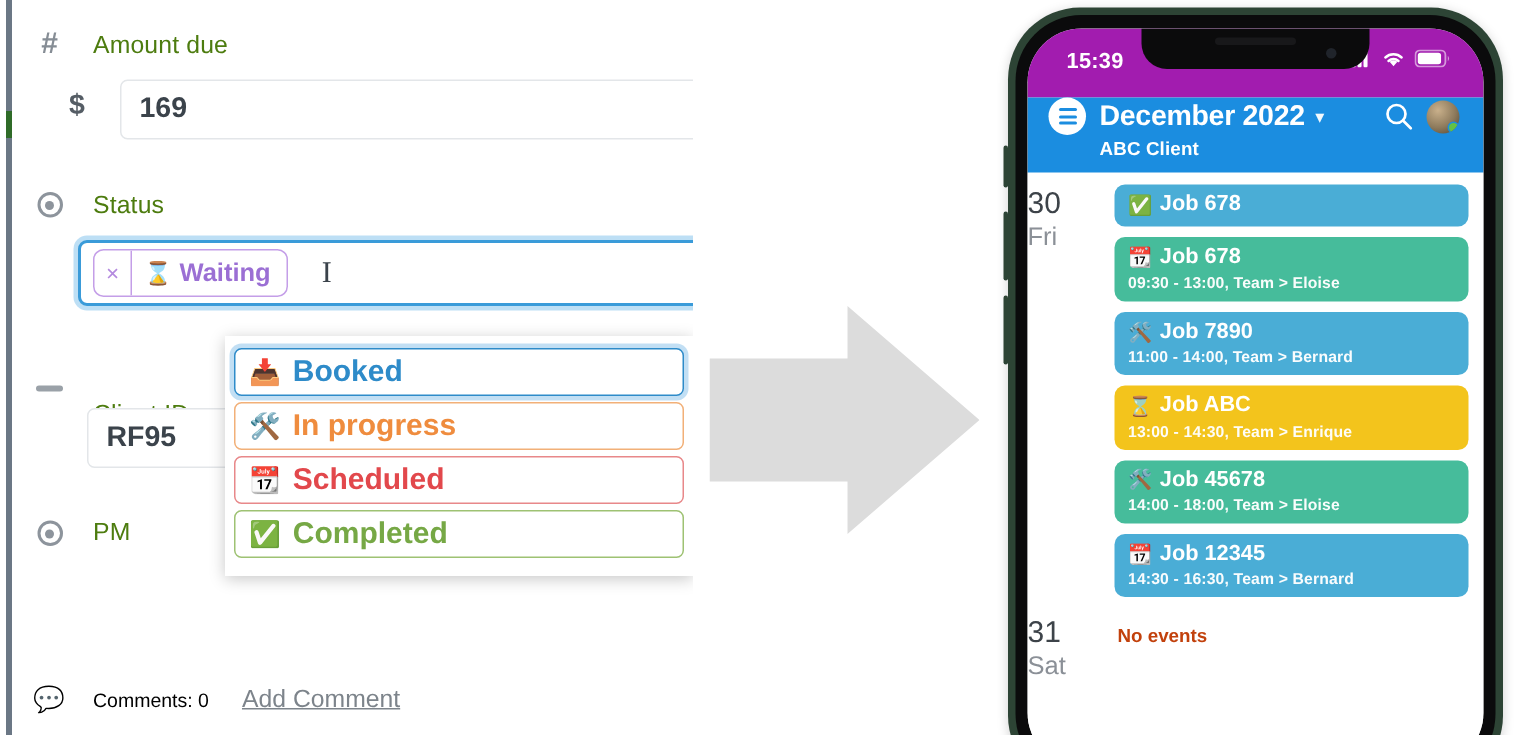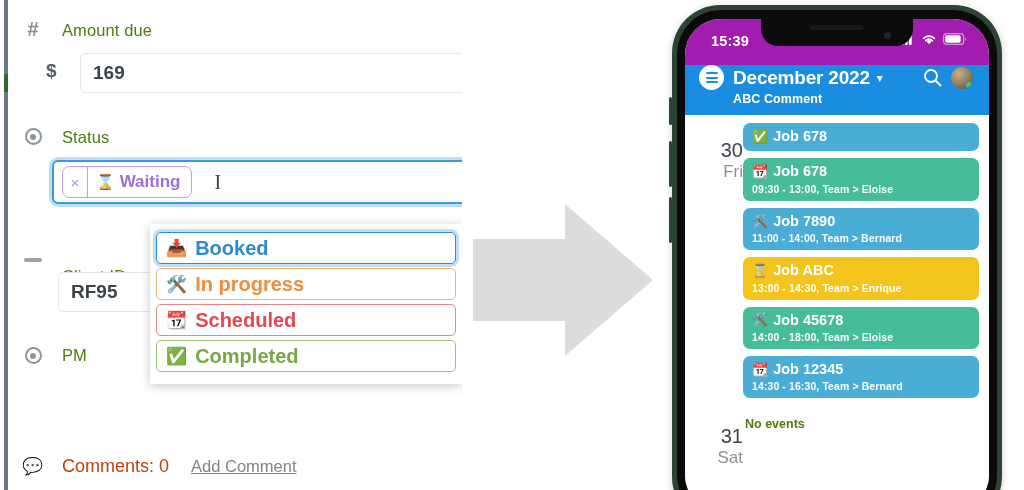"ABC Comment" div { text: Comment -> Client }
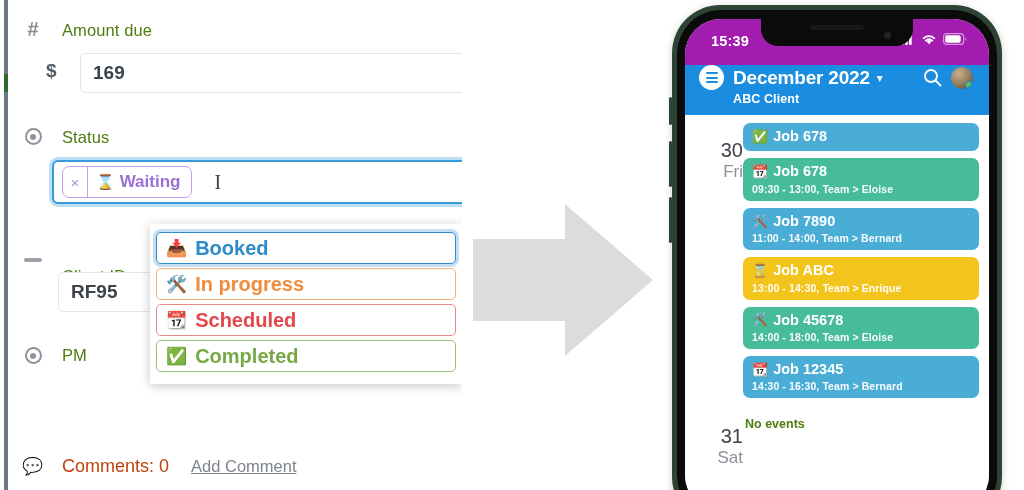"30" .day-gutter { margin-top: 14px -> none; text-align: right -> left }
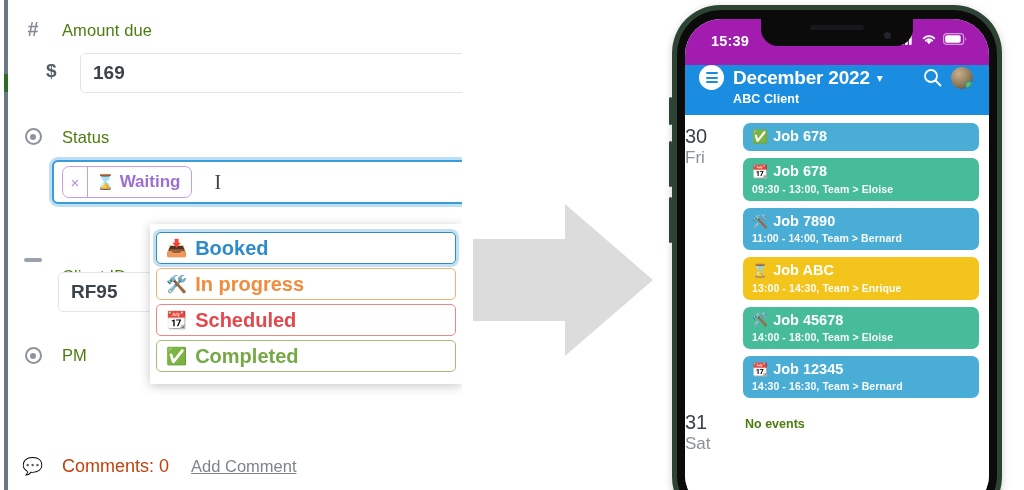"No events" .no-events { color: #4d7c0f -> #c2410c }
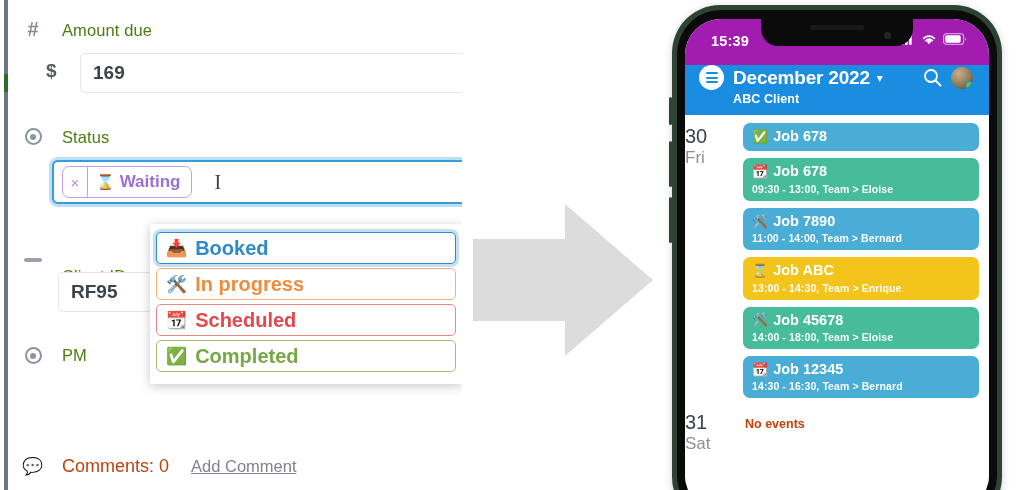"Comments: 0" span { color: #c2410c -> #000000; font-size: 18px -> 13px }
